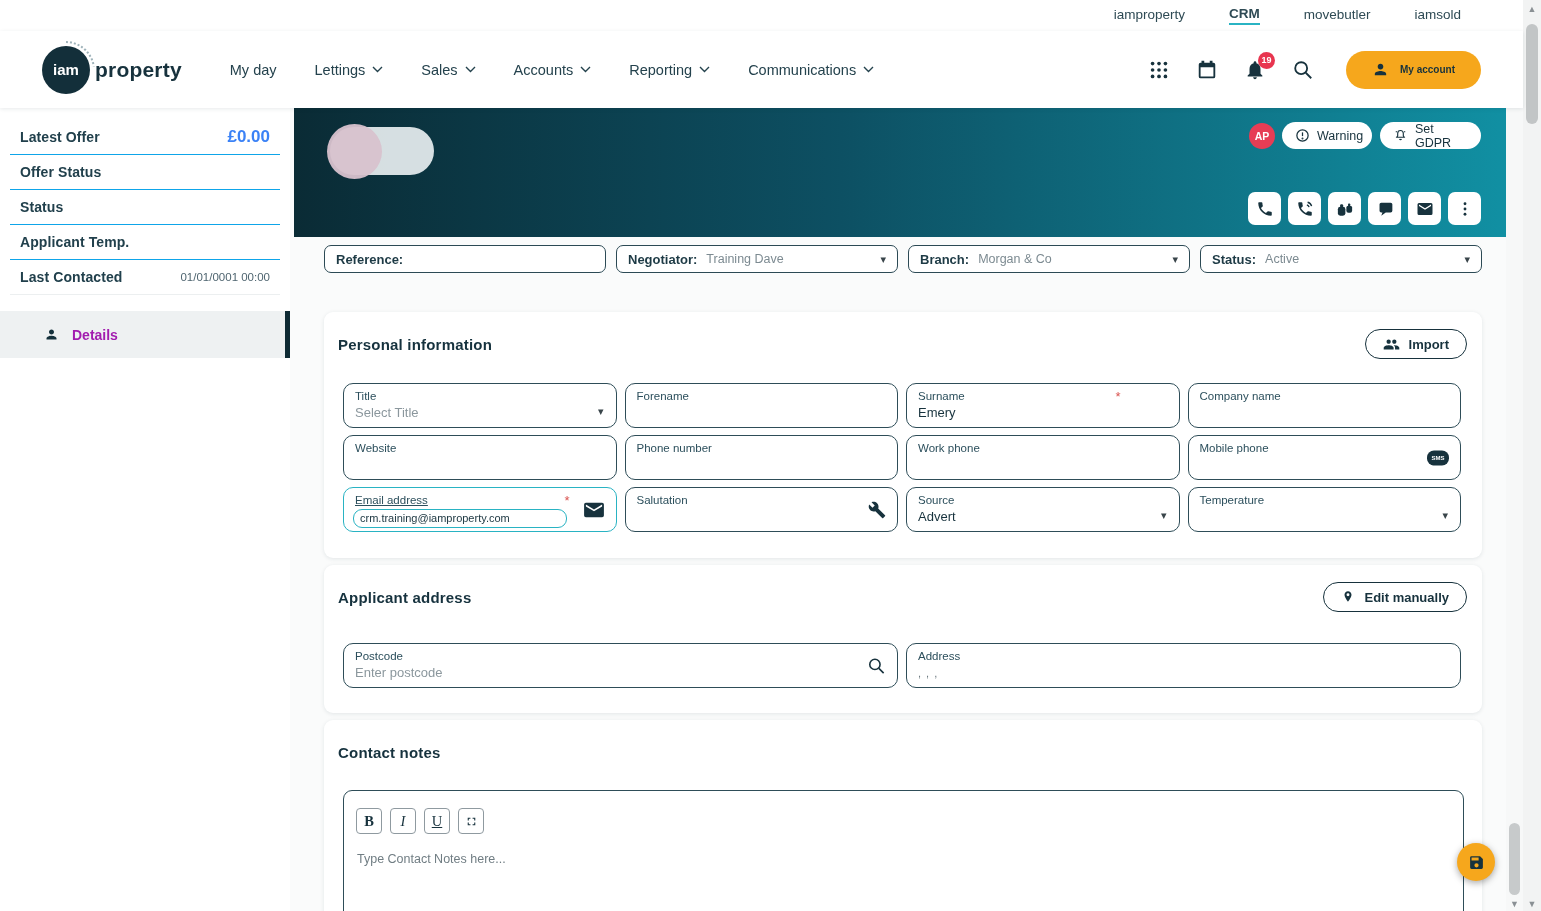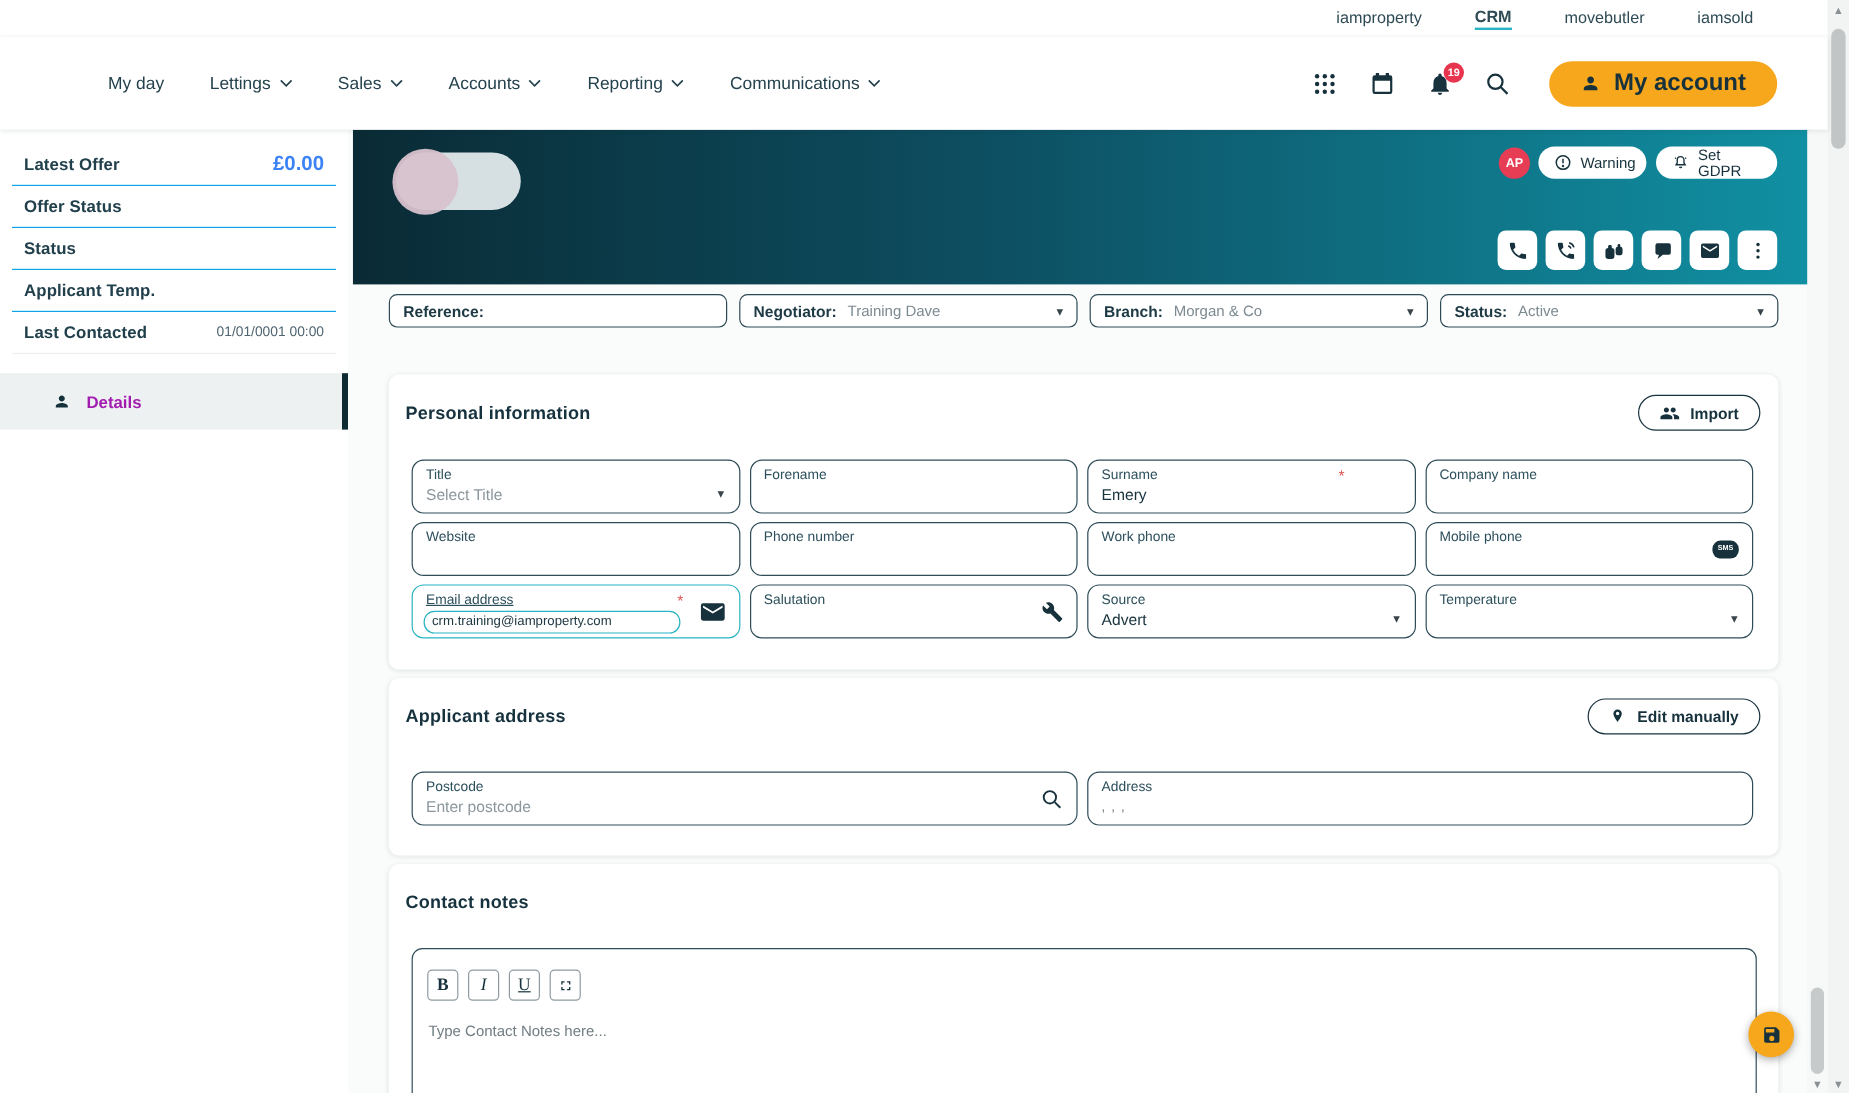"iam" div.logo { html: none -> <div> <div>iam</div> <div>property</div> </div> }
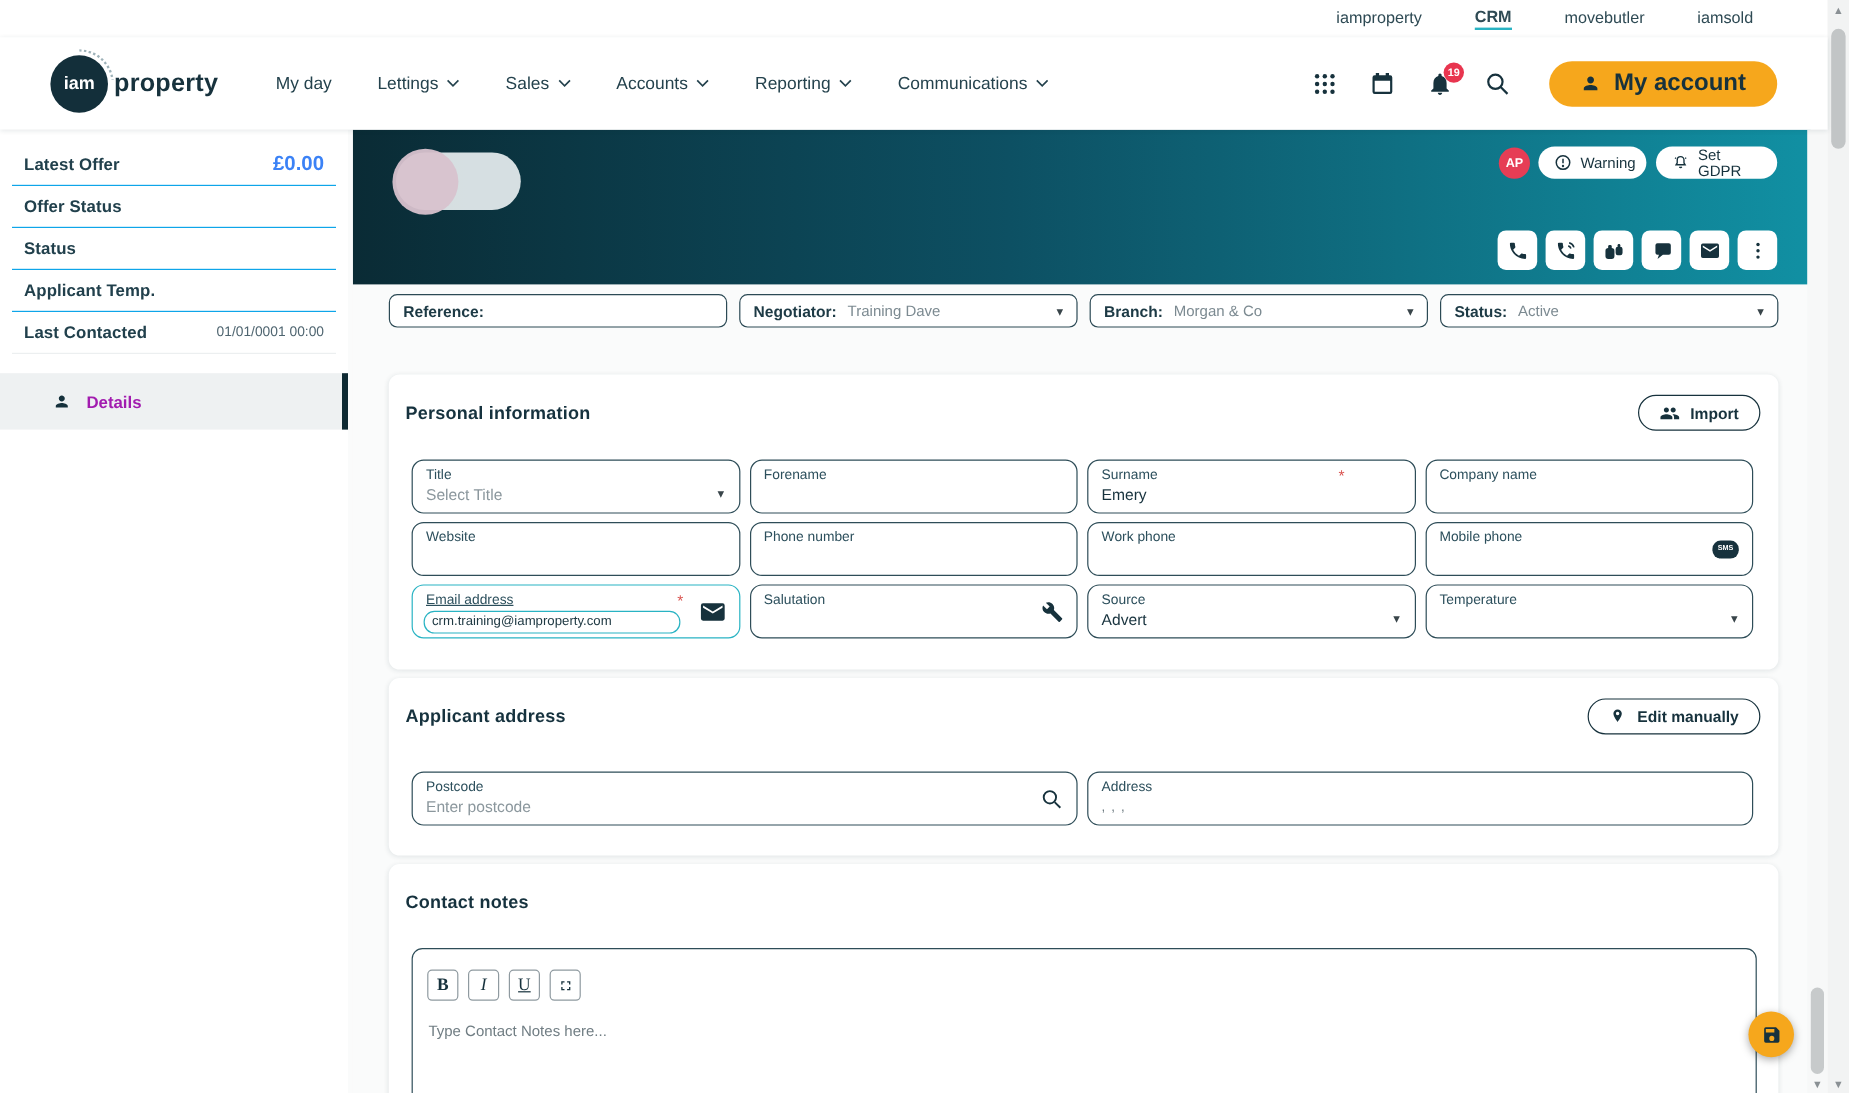"My account" .account-btn { font-size: 20px -> 10px }
